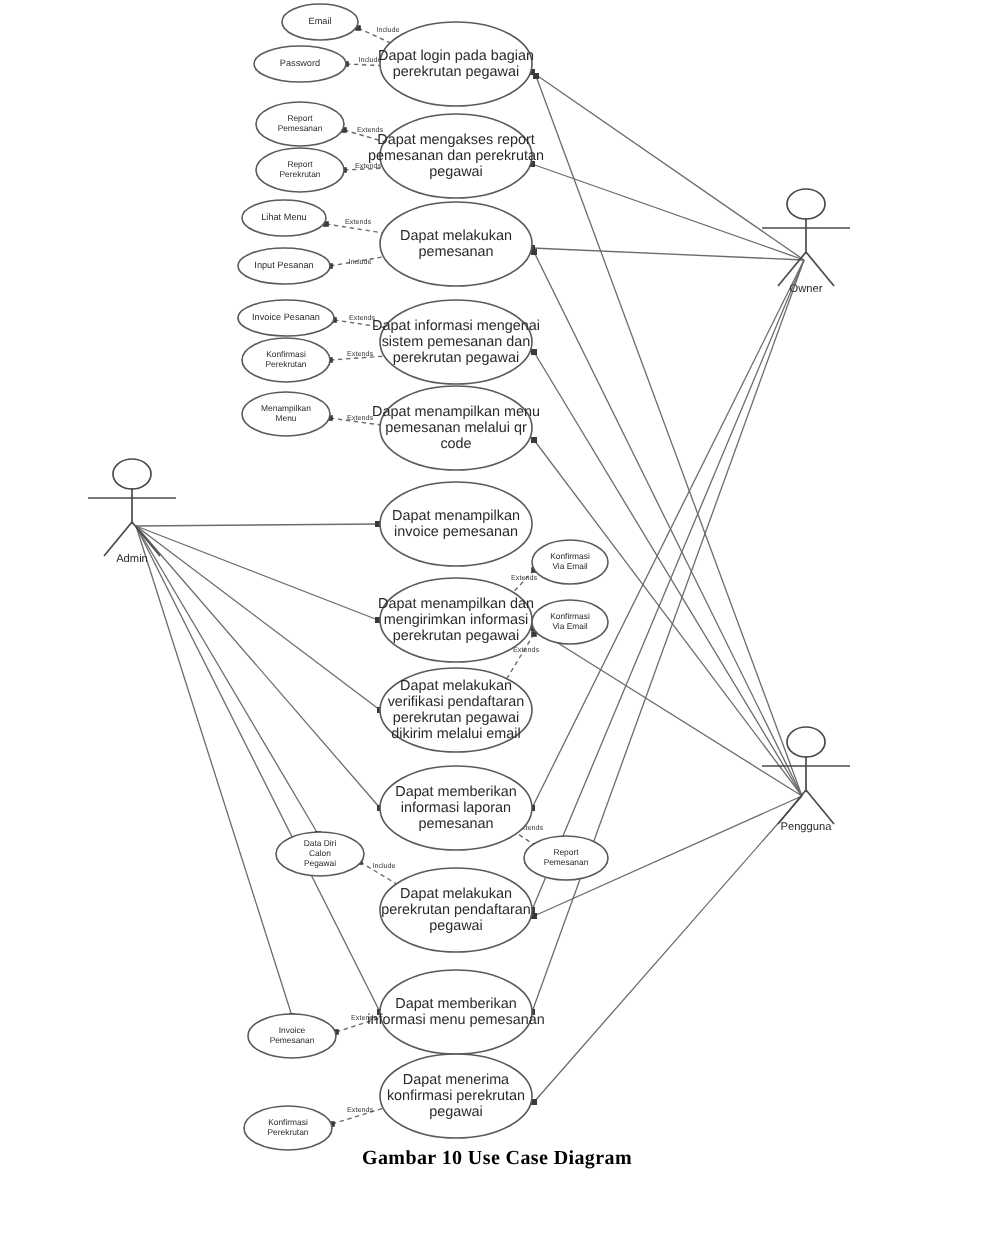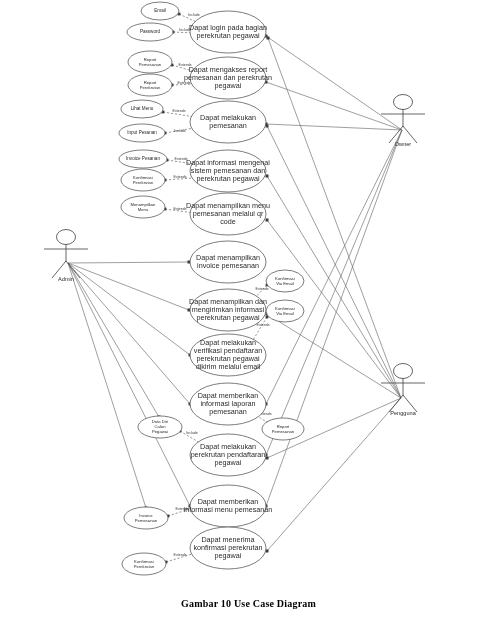"Gambar 10 Use Case Diagram" div.caption { margin-top: 24px -> none }
